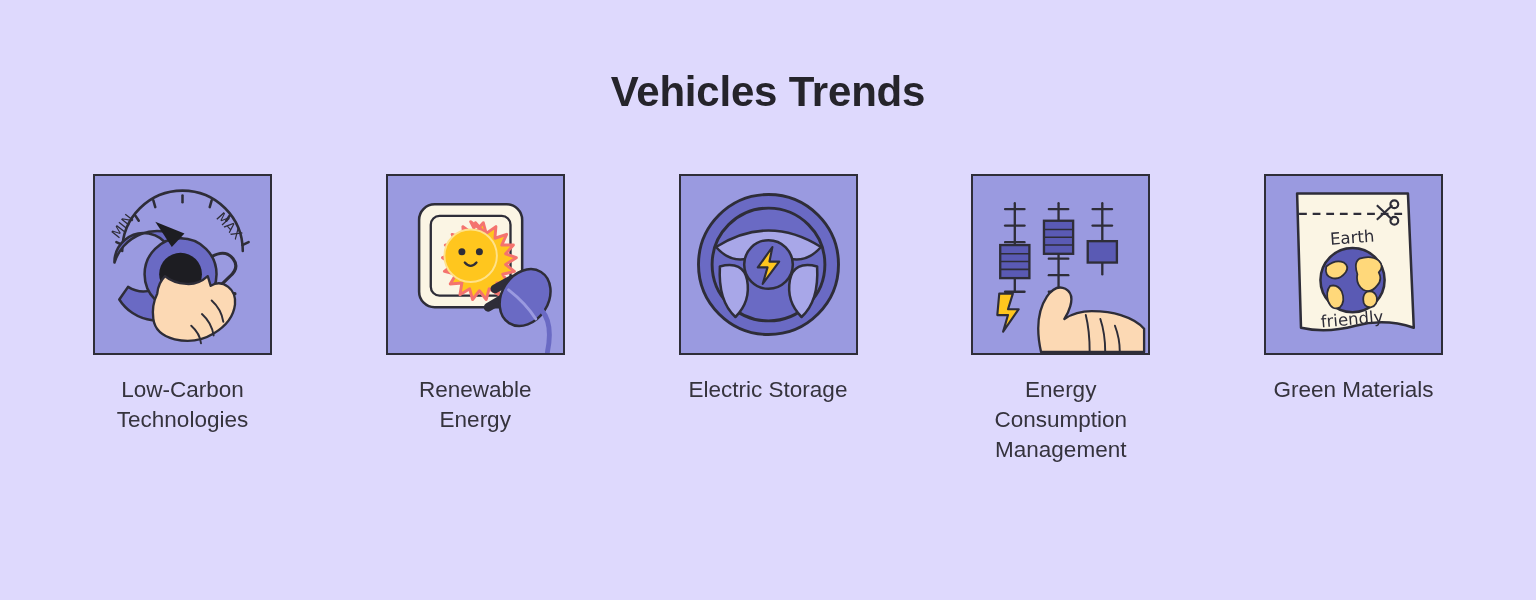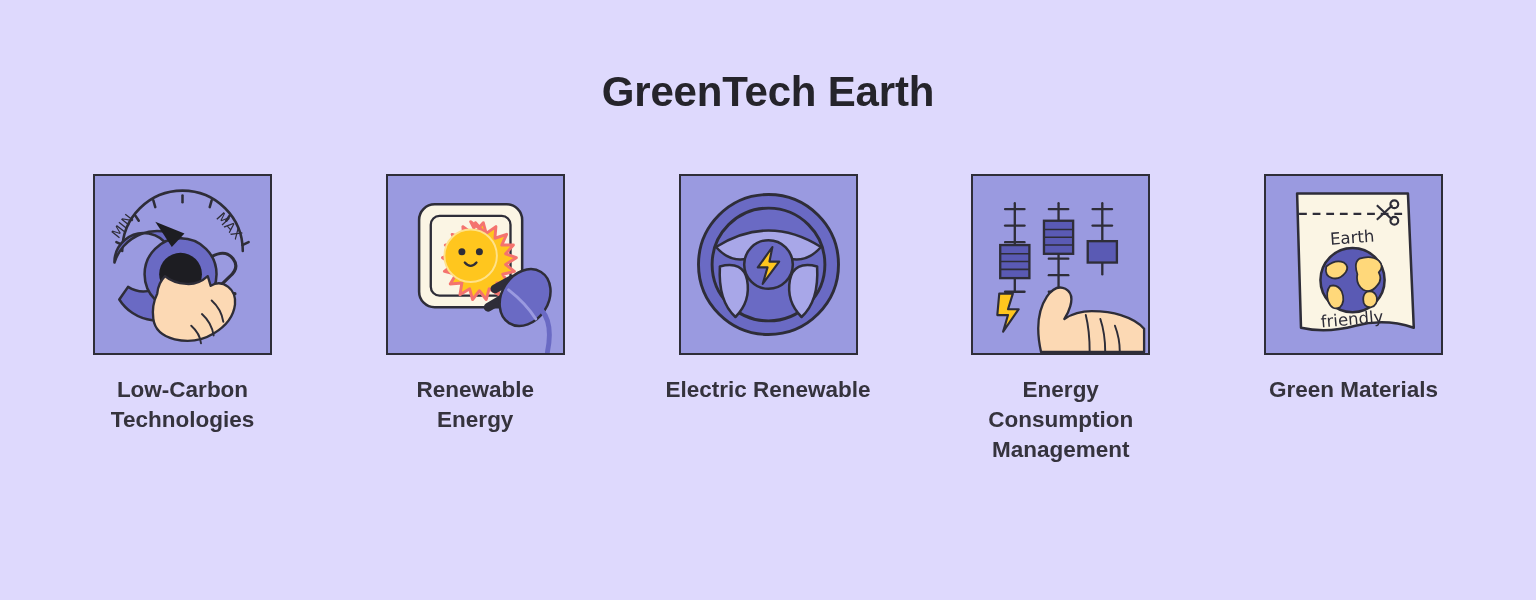"GreenTech Earth" div.title { text: GreenTech Earth -> Vehicles Trends }
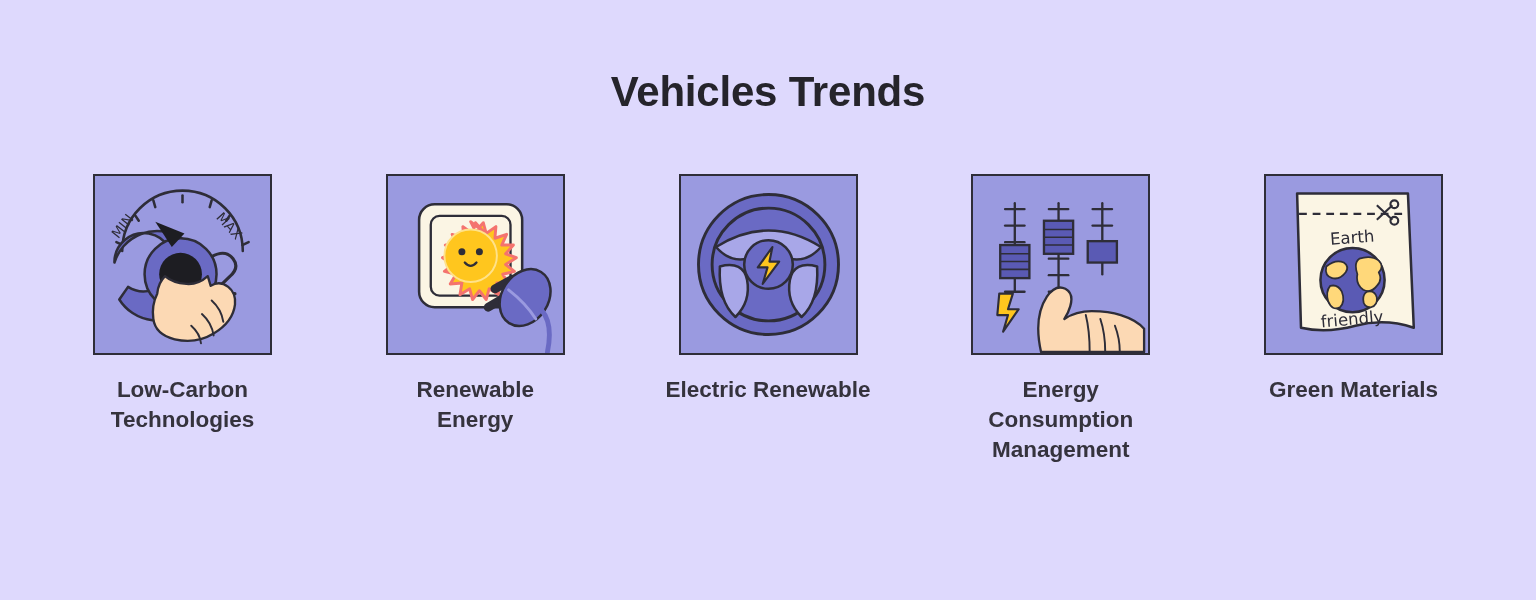"Low-Carbon" .card-label { font-weight: 700 -> 400 }
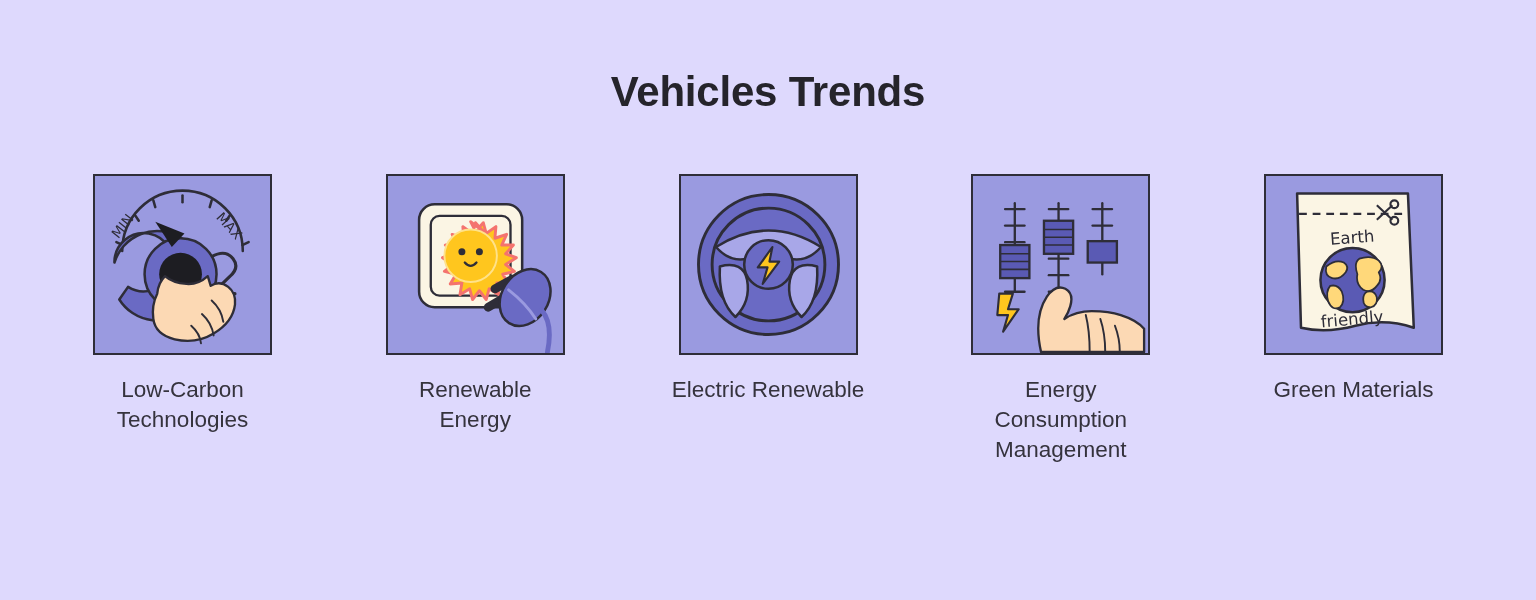"Electric Renewable" div.card-label { text: Renewable -> Storage }
